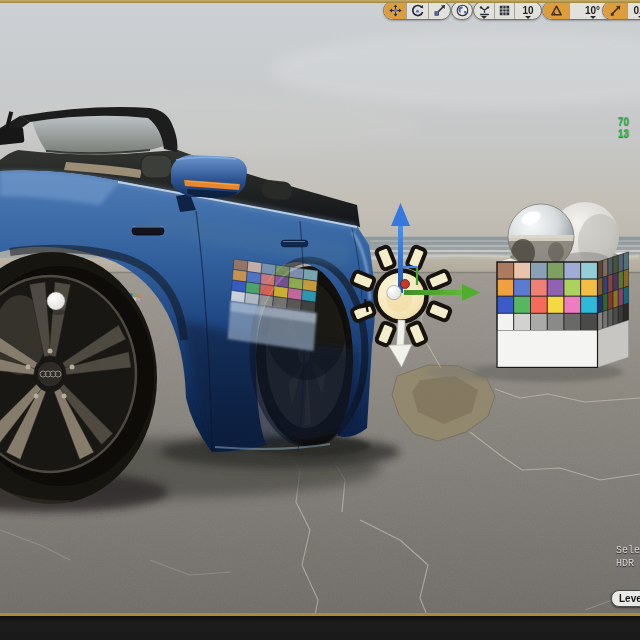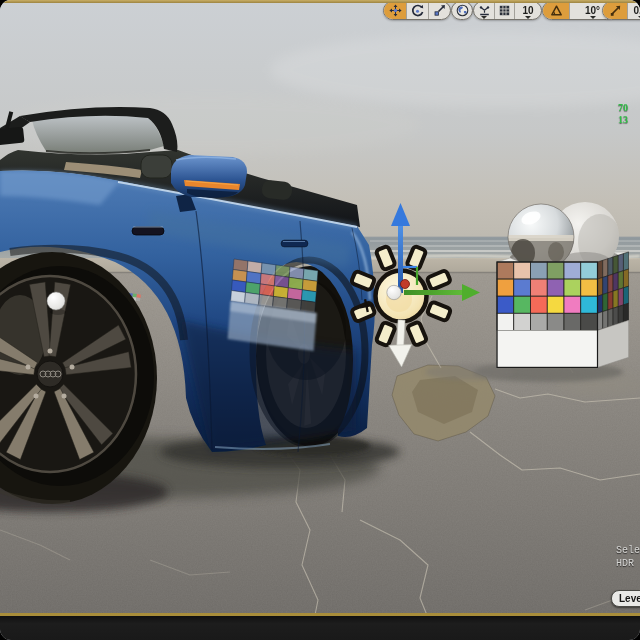"10" #stage { border-radius: 11px -> none }
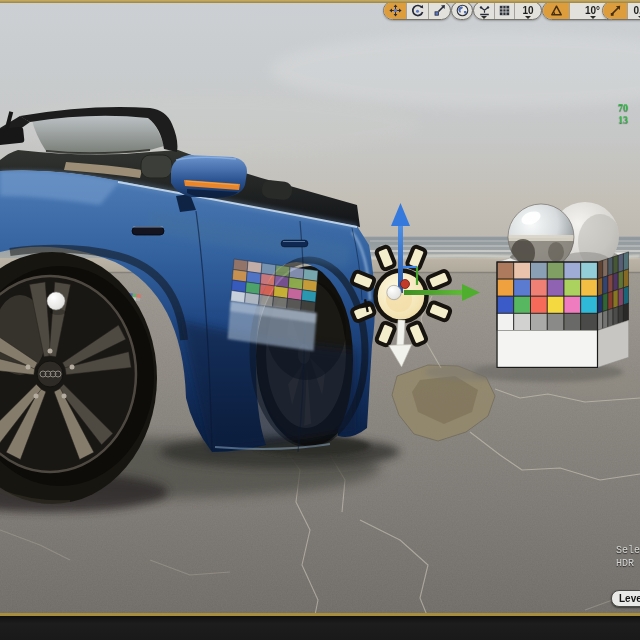"70" #stats { font-family: Liberation Serif, serif -> none; top: 102px -> 116px }
